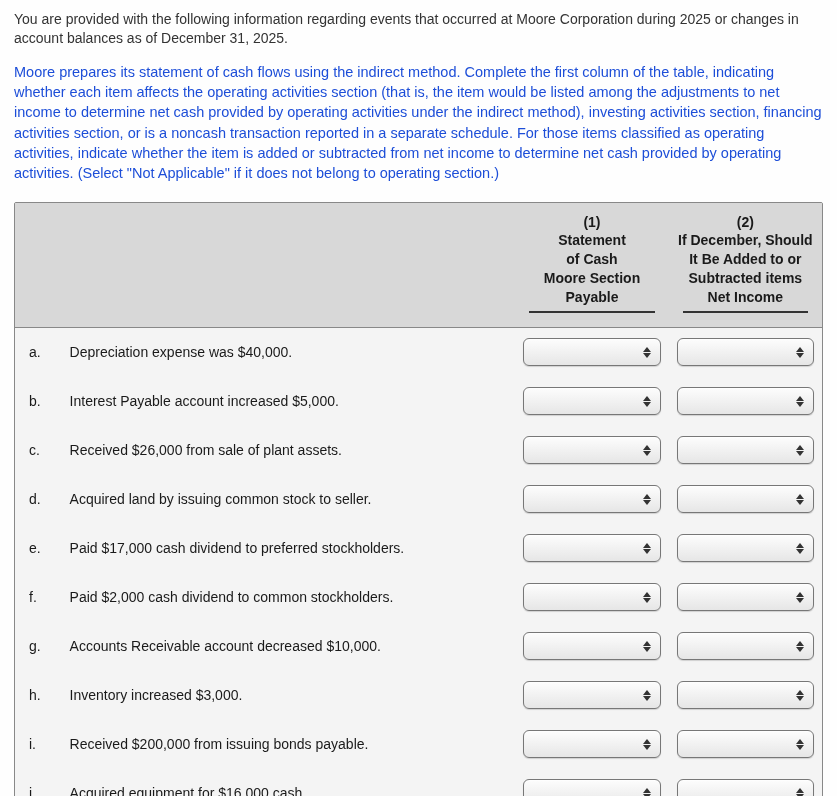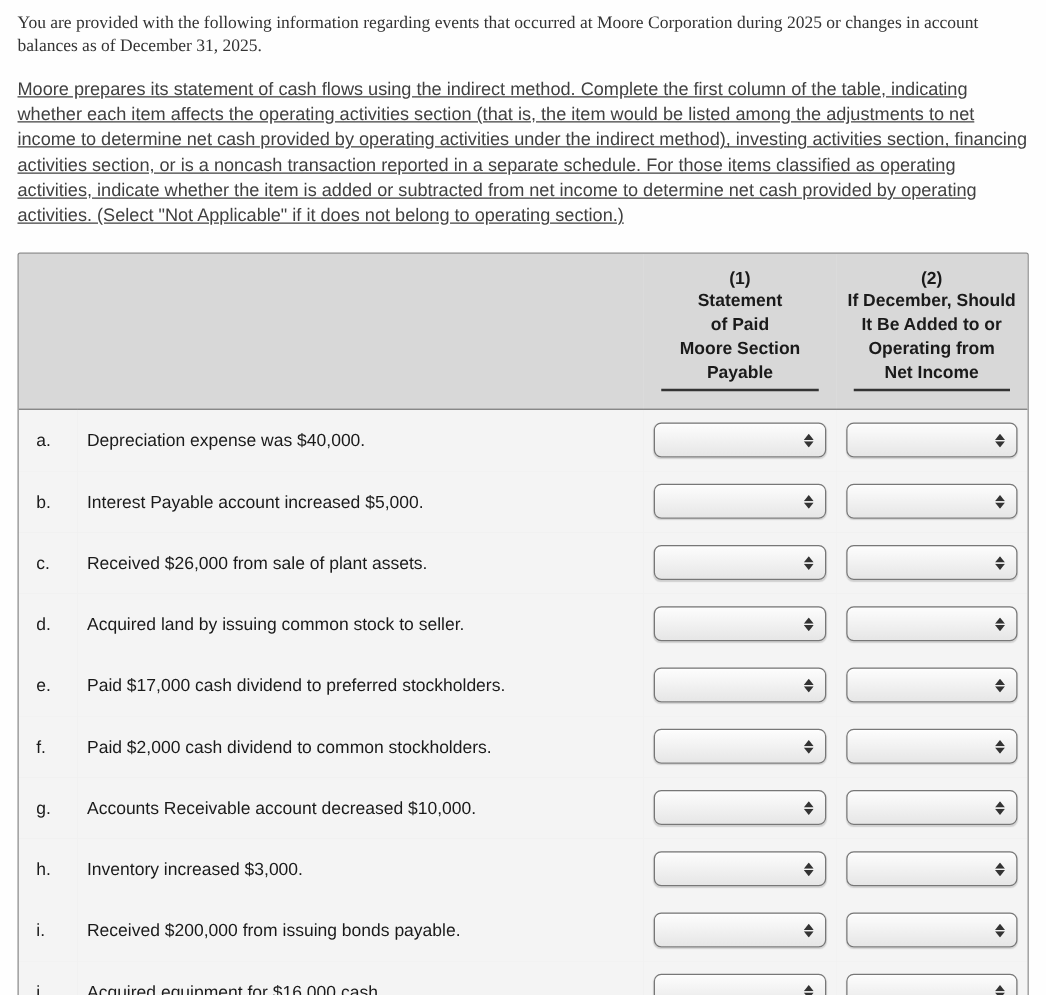"You are provided with the" .intro-frag { font-family: Liberation Serif, serif -> none }
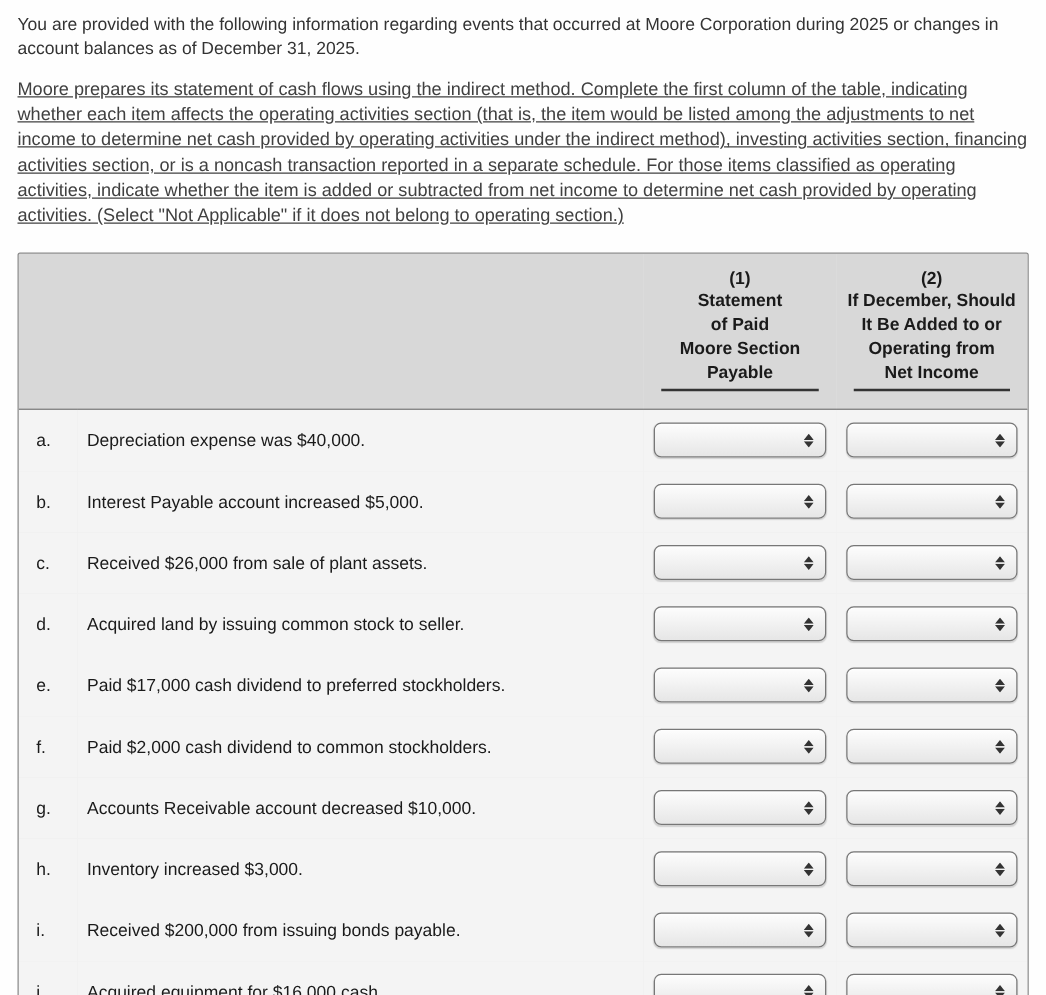"Moore prepares its statement of" .intro-para { color: #404040 -> #1d4ed8; text-decoration: underline -> none }
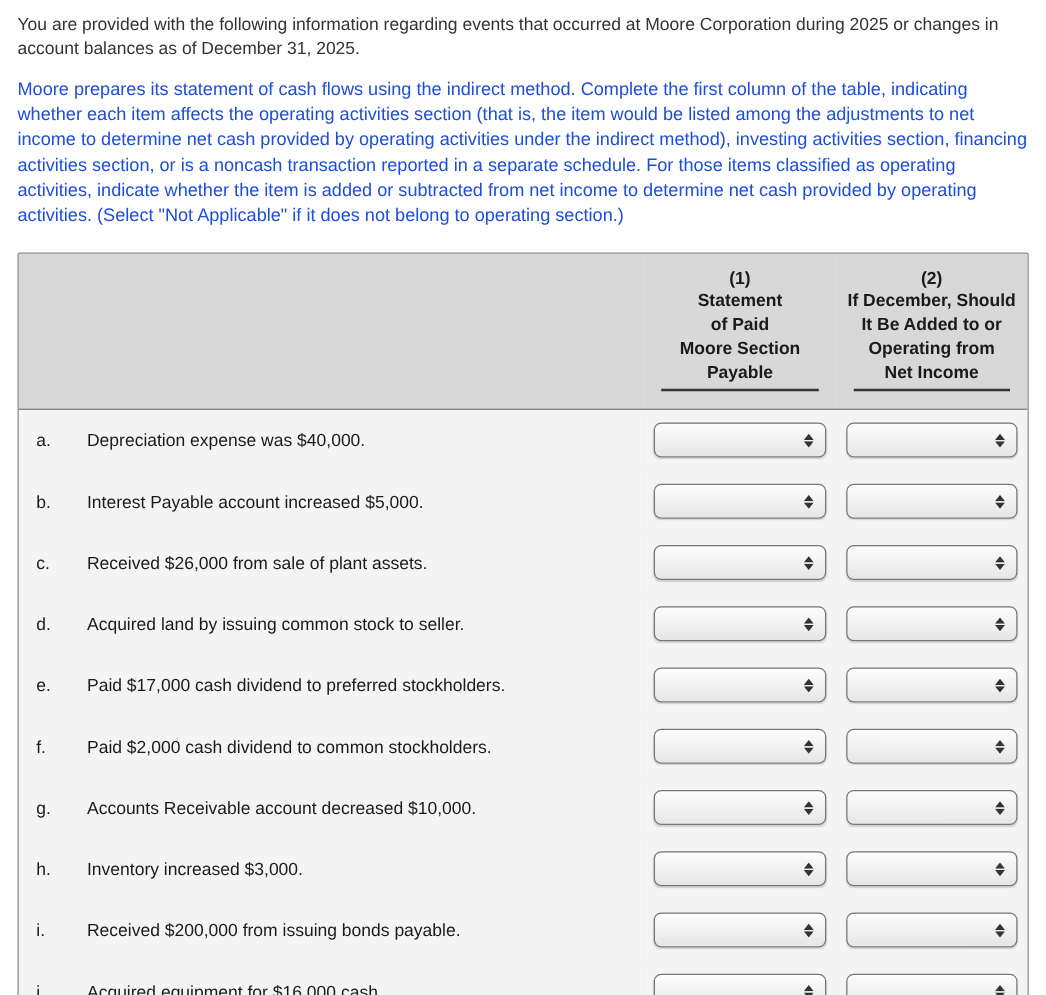"of Paid" span { text: Paid -> Cash }
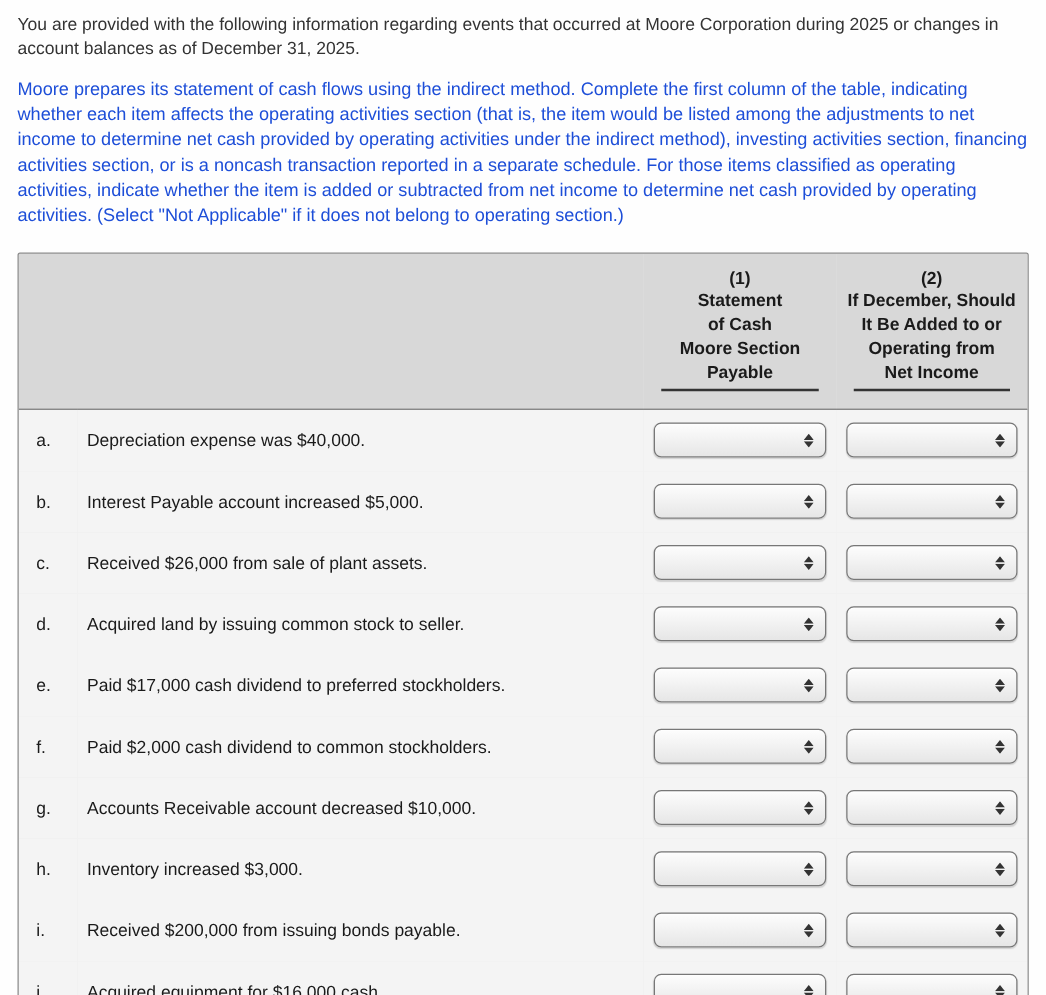"Operating from" span { text: Operating from -> Subtracted items }
